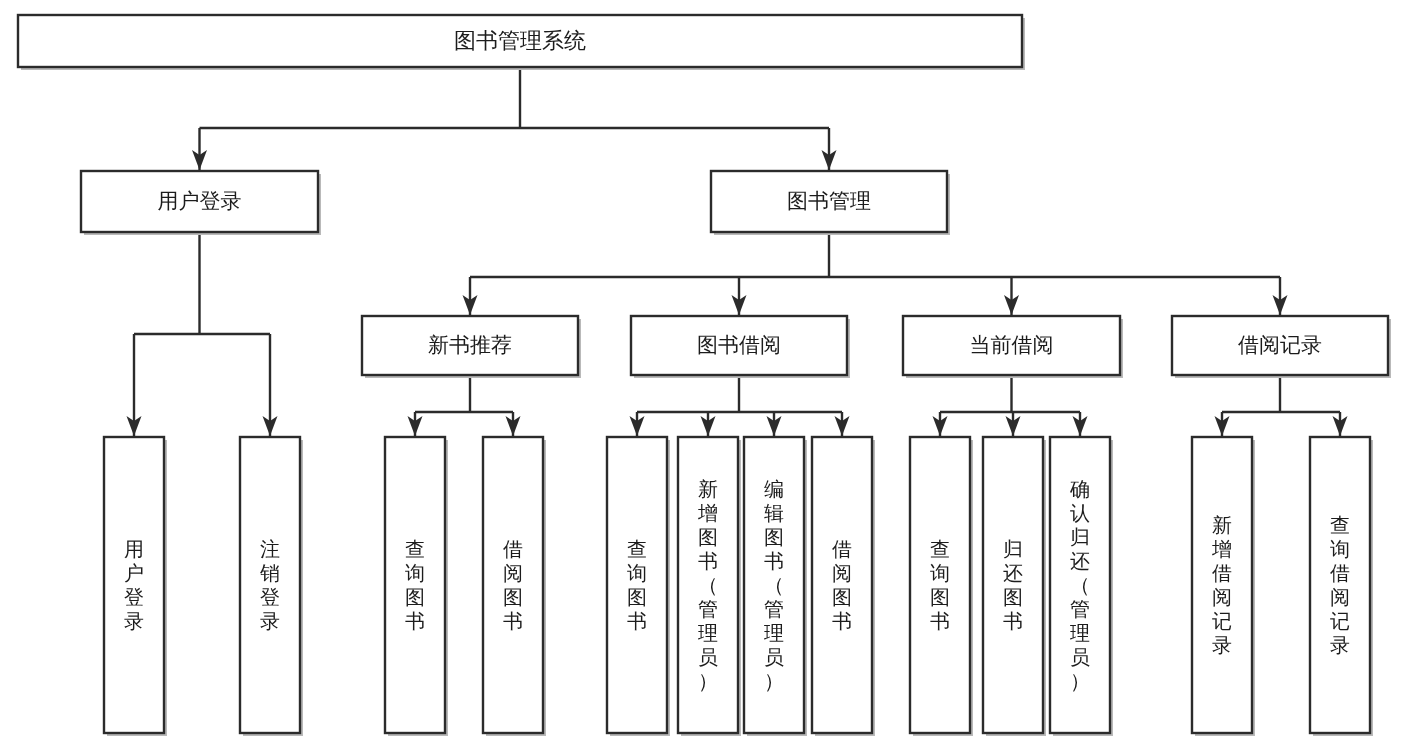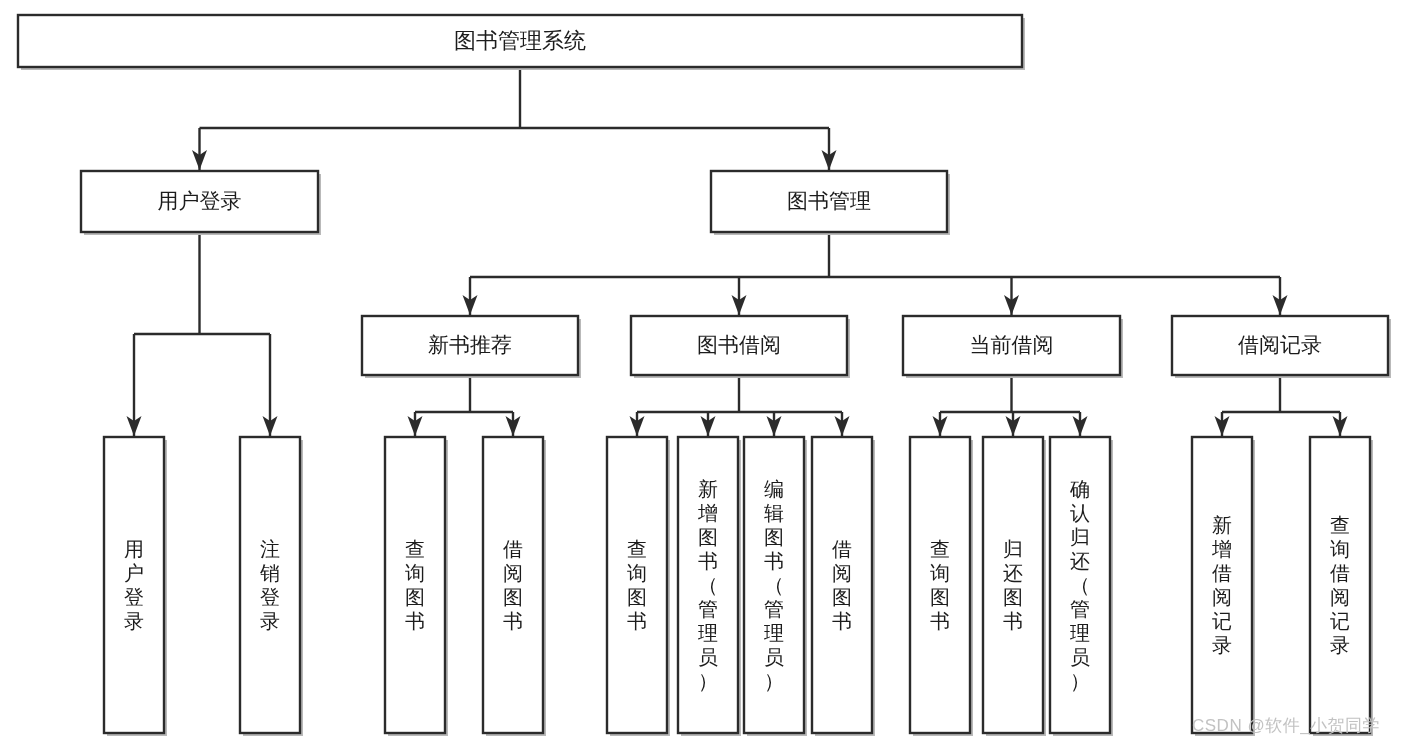"CSDN @软件_小贺同学" div.watermark { html: <div>CSDN @软件_小贺同学</div> -> none }
